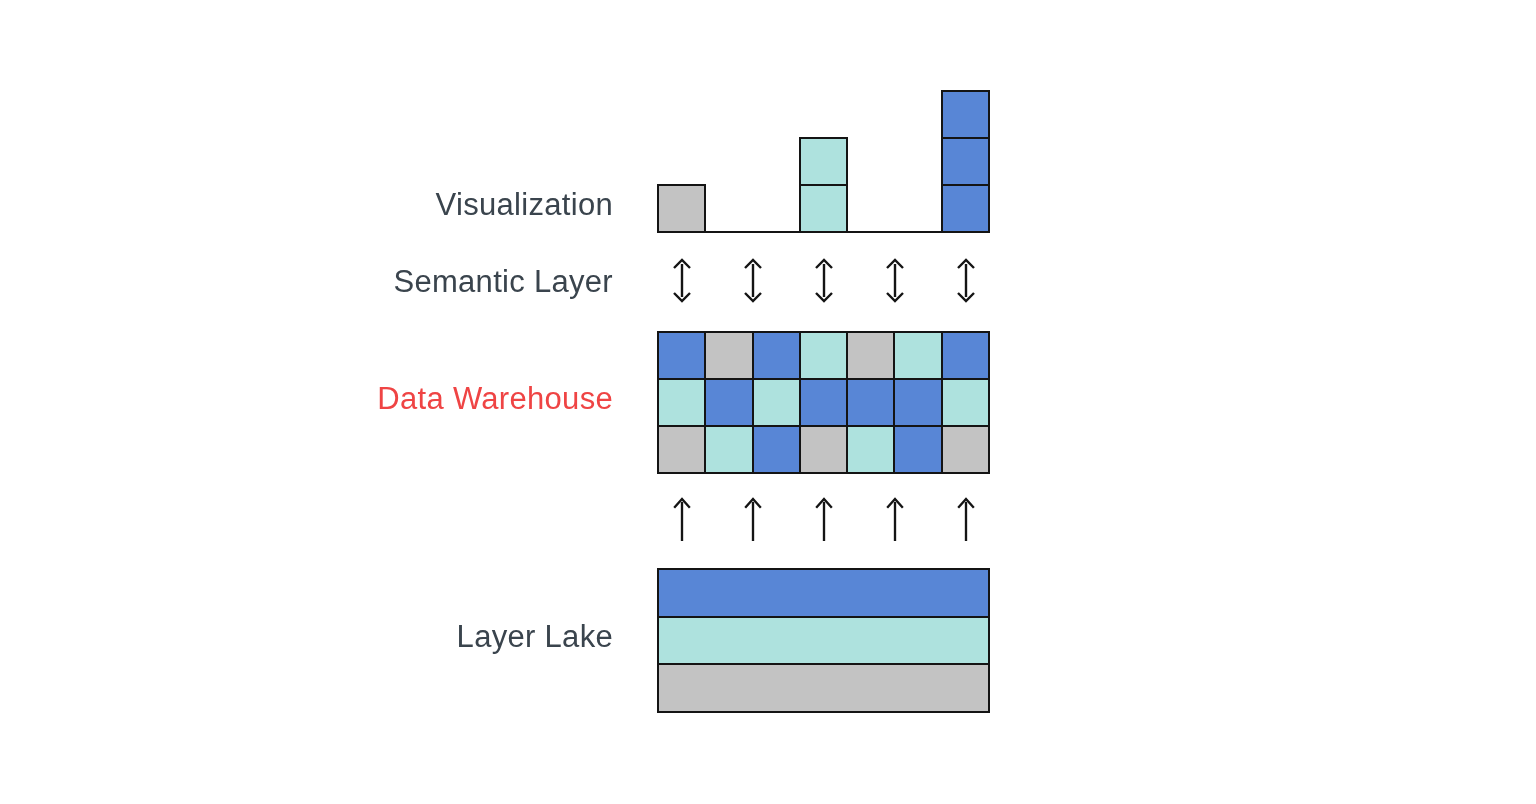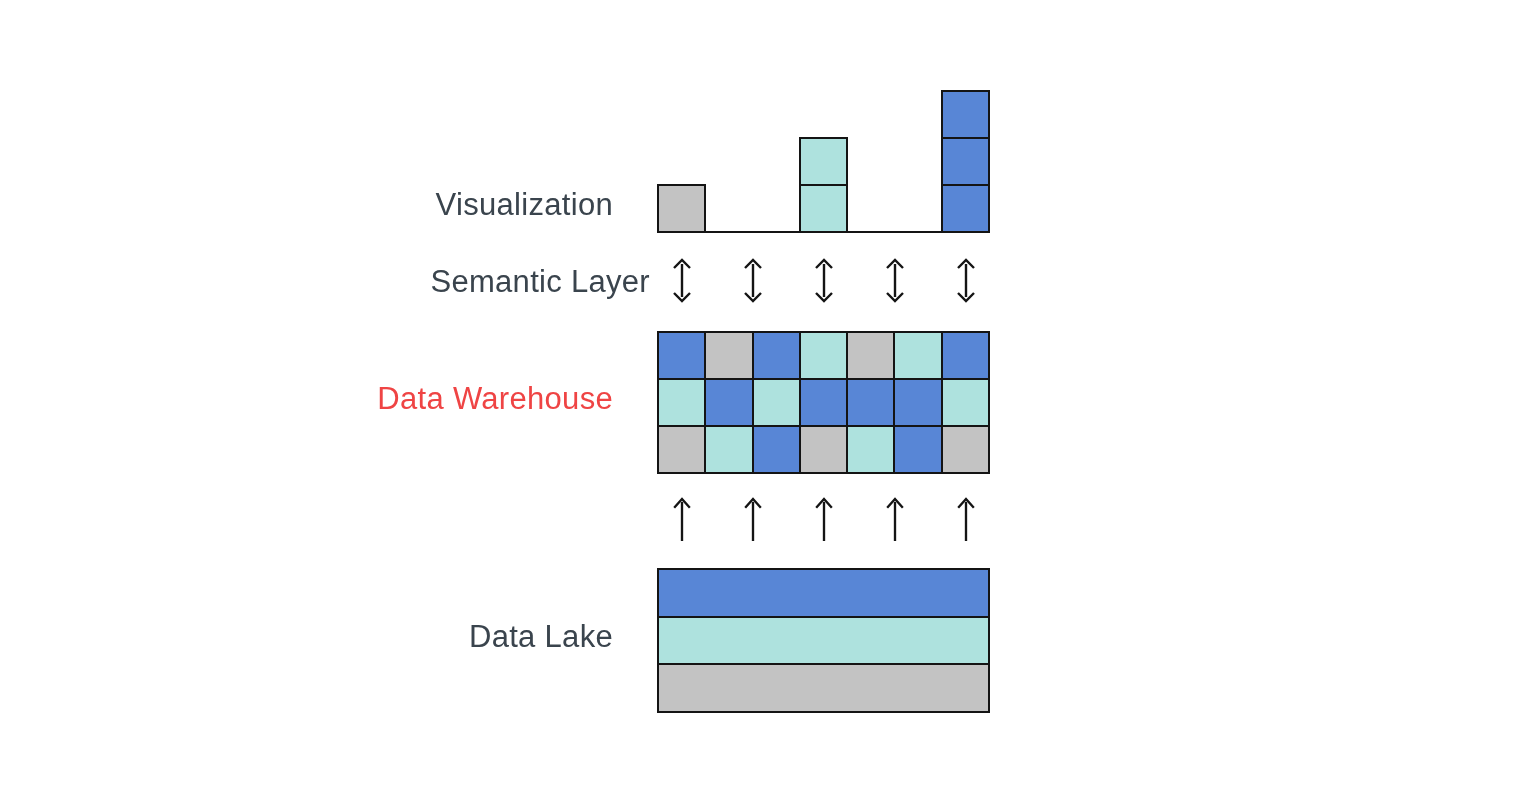"Semantic Layer" div.layer-label { margin-left: 37px -> none }
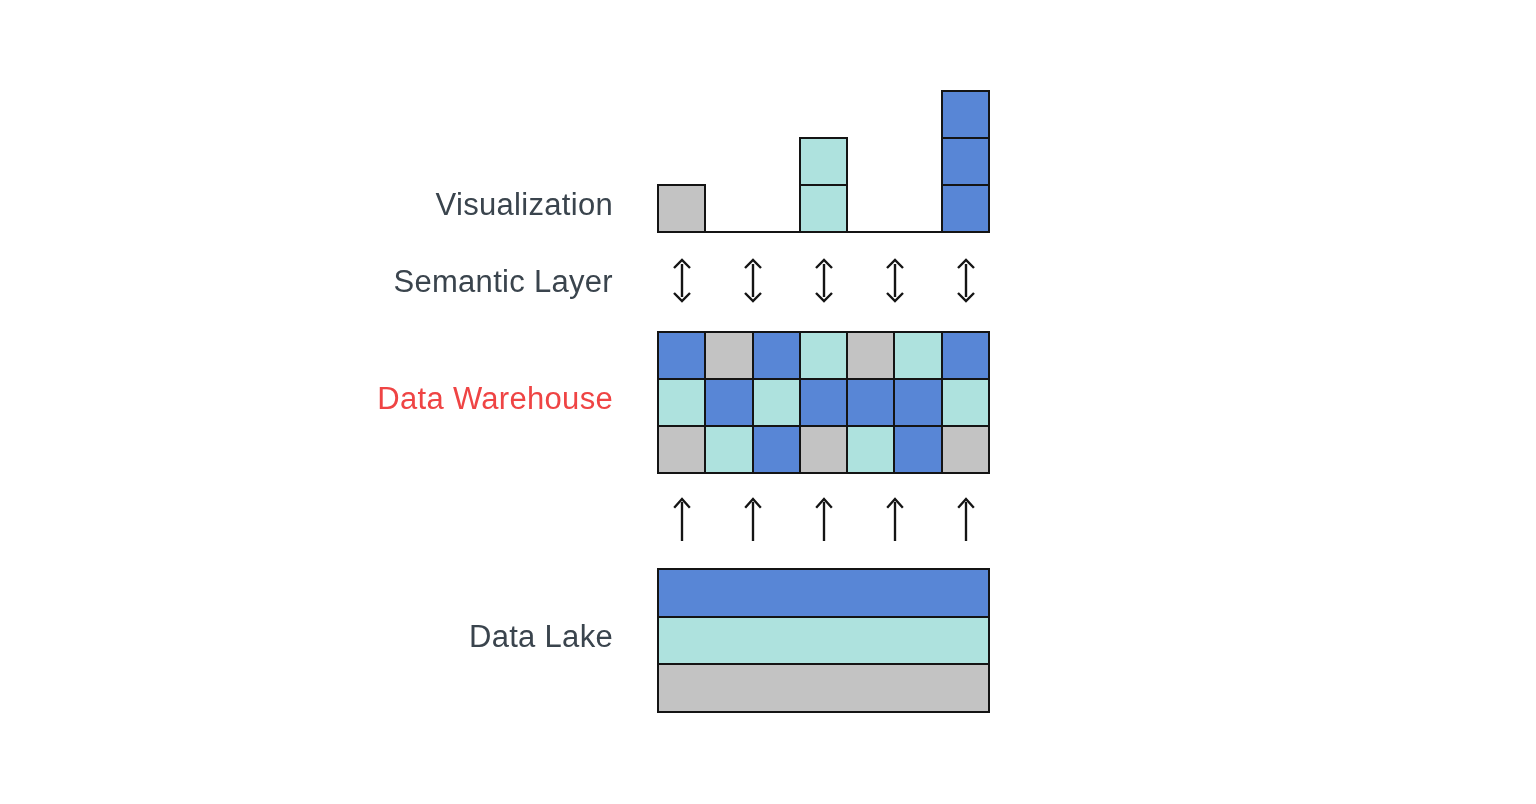"Data Lake" div.layer-label { text: Data -> Layer }
